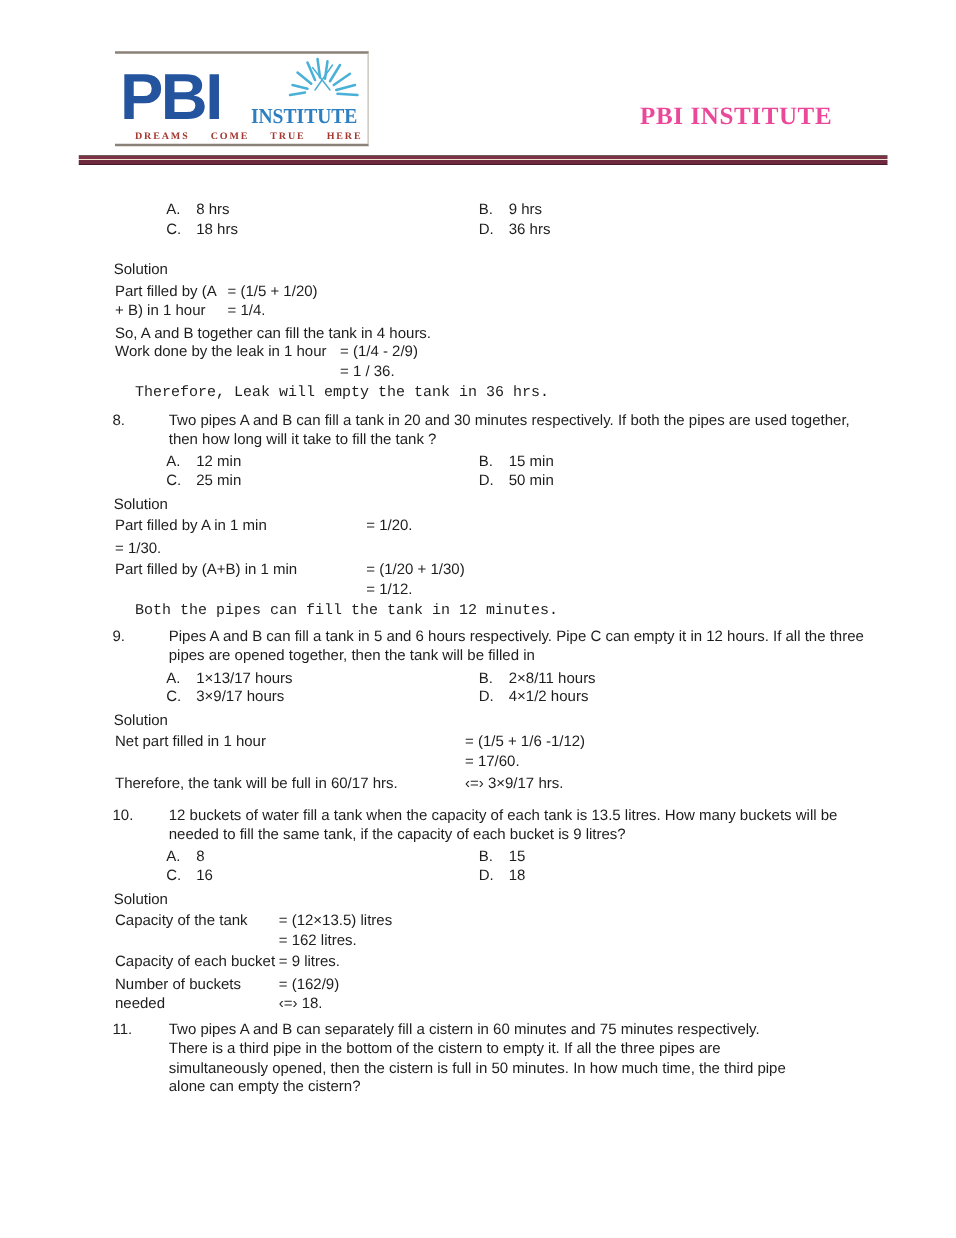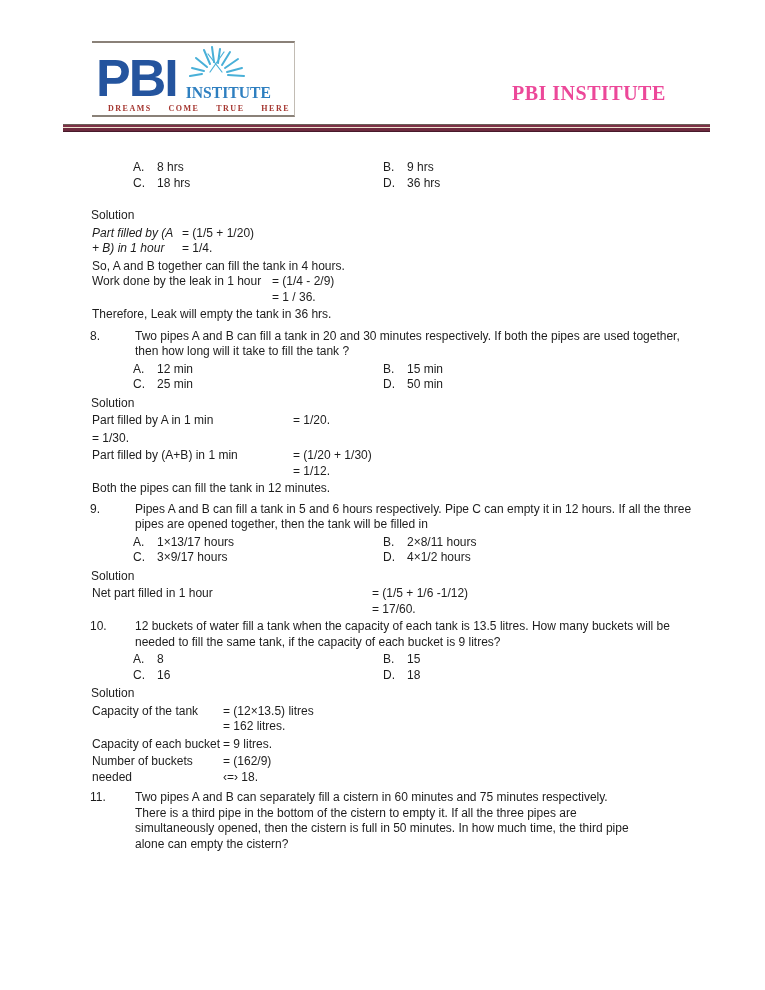"INSTITUTE" .logo-right { align-items: flex-start -> flex-end }
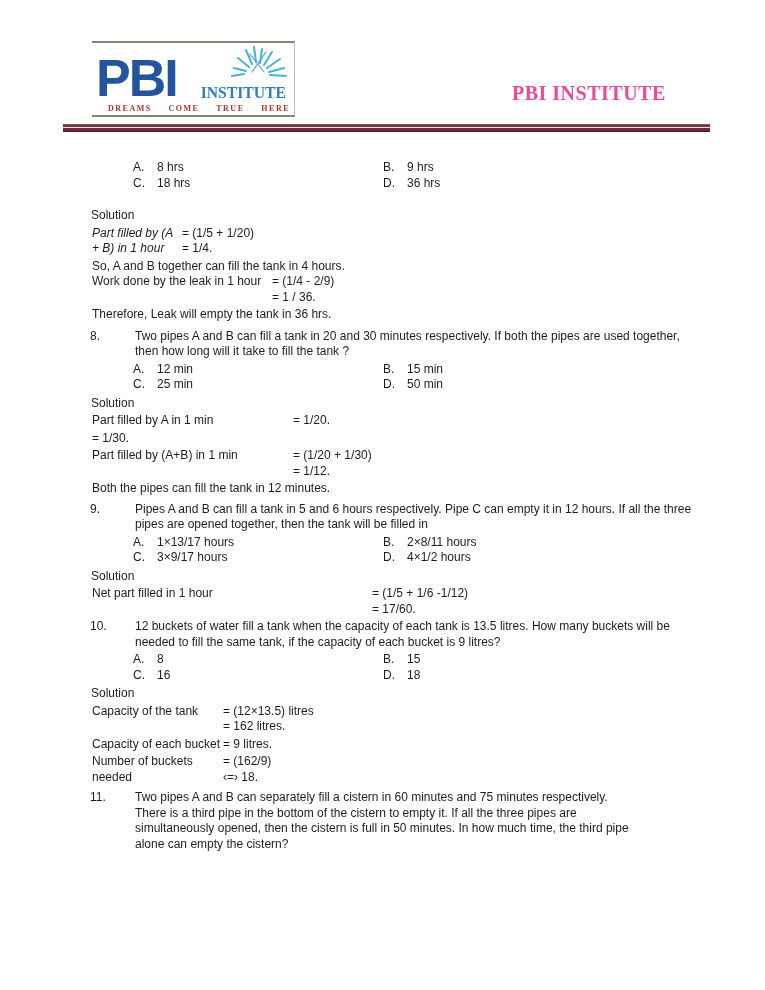"Part filled by (A +" .w90 { font-style: italic -> none }
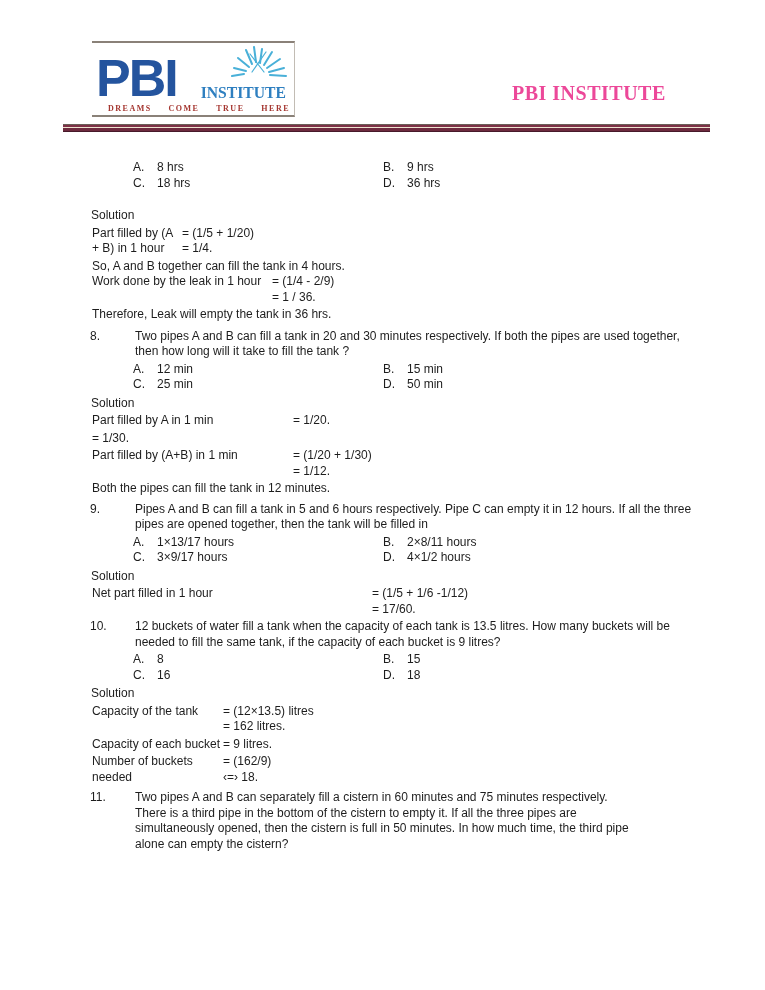"Therefore, Leak will empty the" .concl { font-family: none -> Liberation Mono, monospace; margin-left: 2px -> 18px }
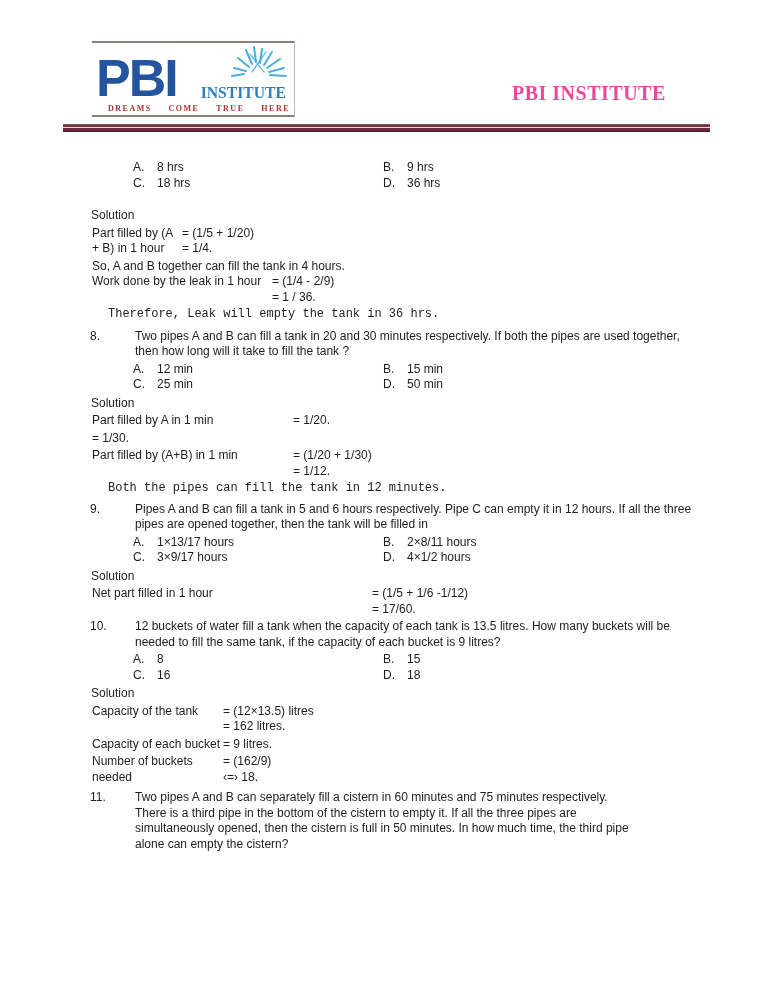"Therefore, the tank will be" div.srow { html: none -> <div> <div>Therefore, the tank will be full in 60/17 hrs.</div> <div> <div>‹=› 3×9/17 hrs.</div> </div> </div> }
